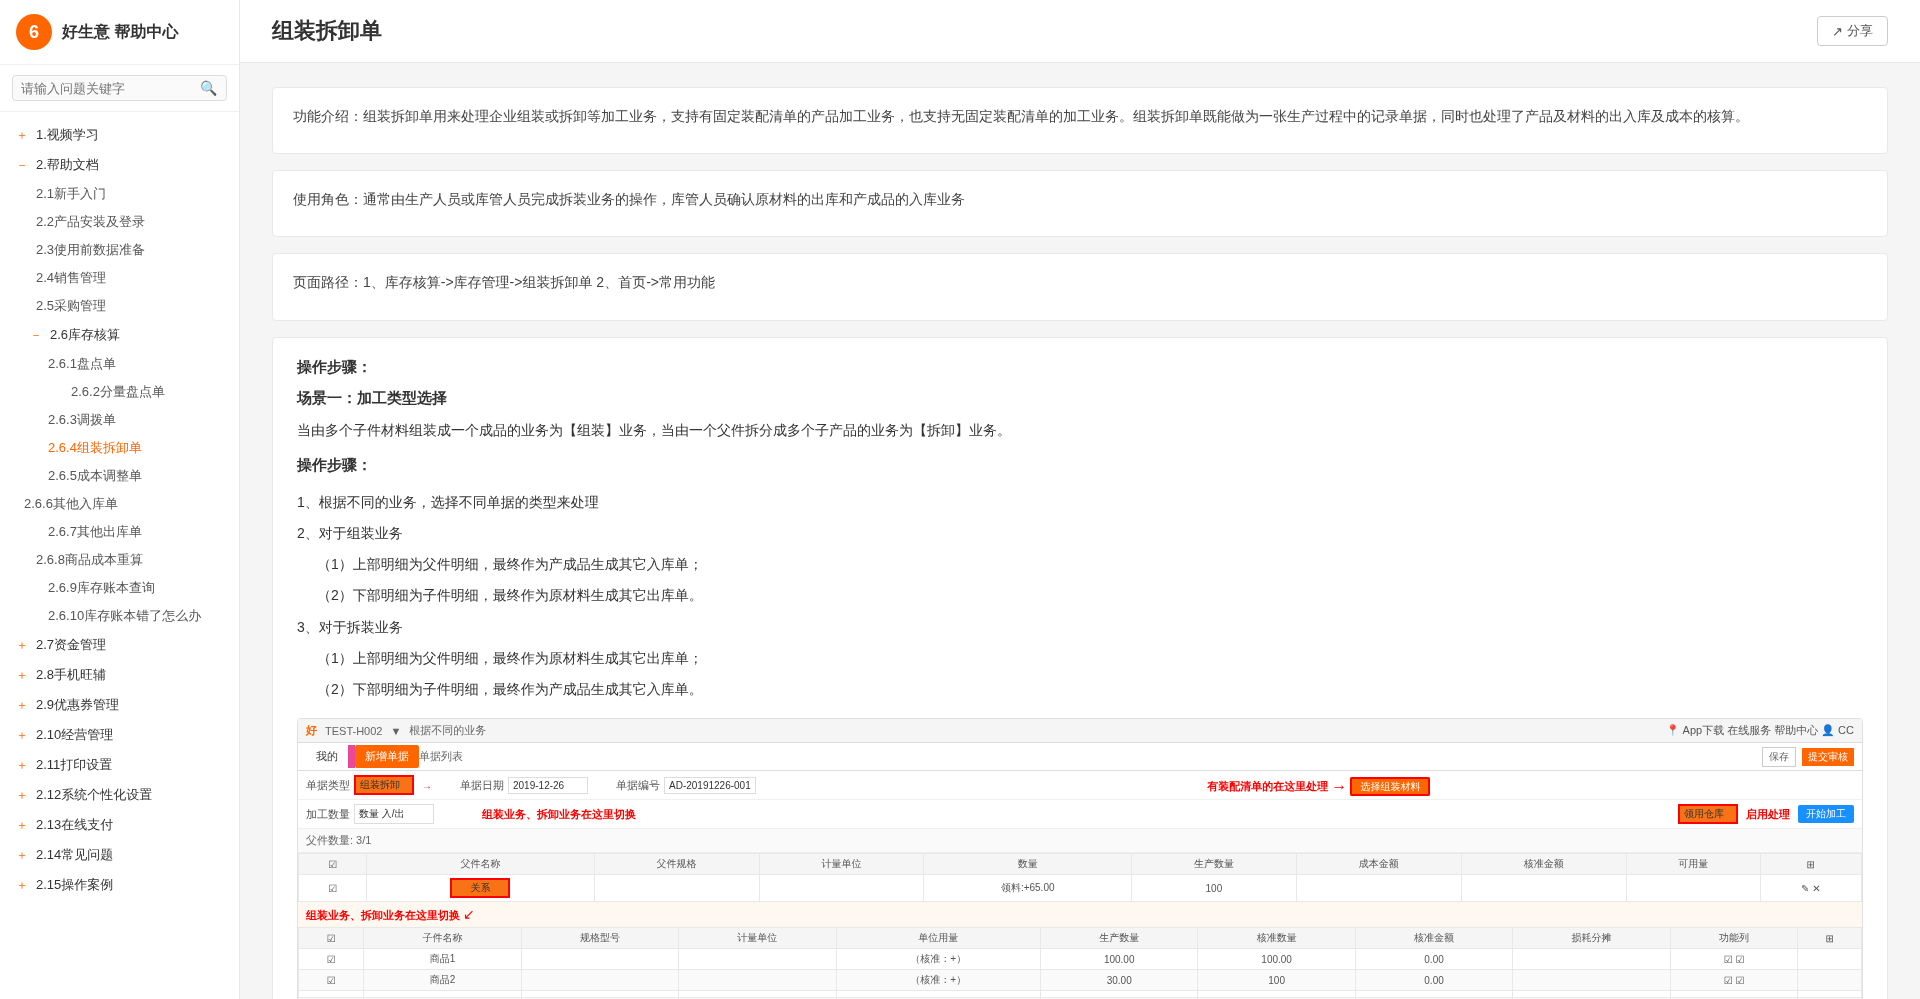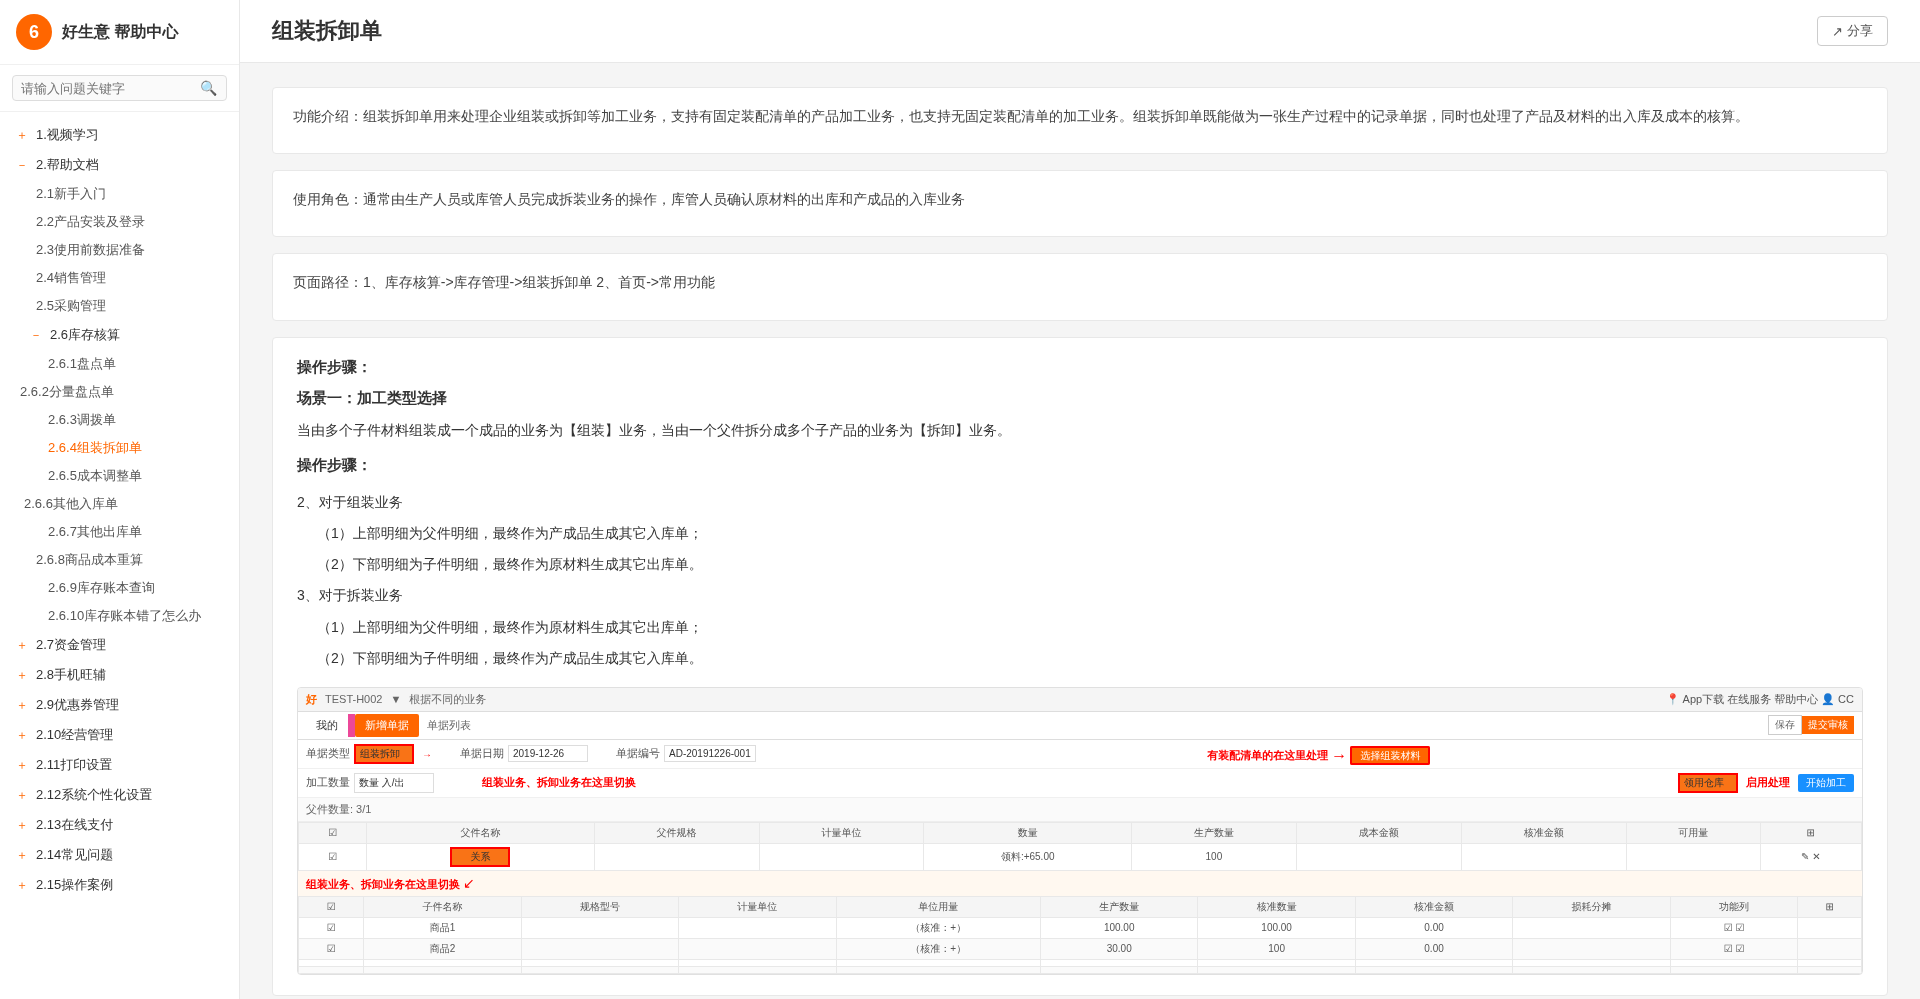"2.6.2分量盘点单" div.nav-sub-item { padding-left: 20px -> 71px }
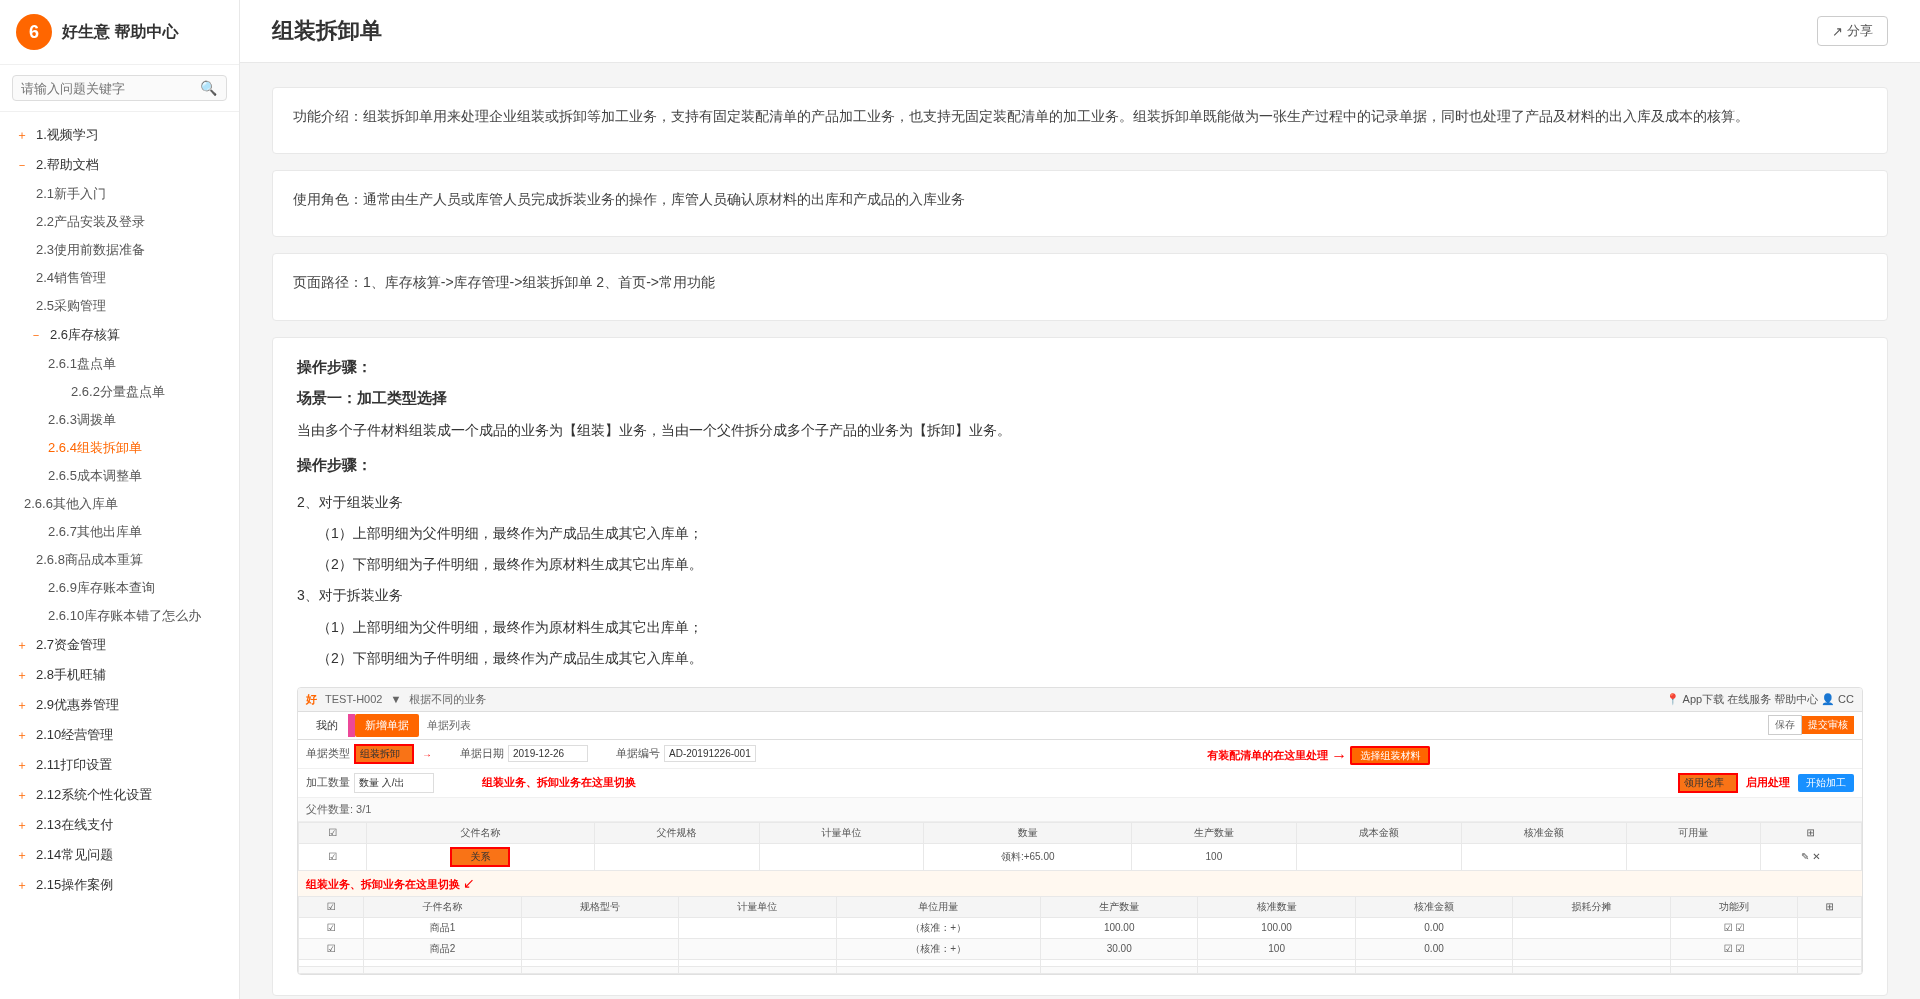"1、根据不同的业务，选择不同单据的类型来处理" p.step-item { html: none -> <p>1、根据不同的业务，选择不同单据的类型来处理</p> }
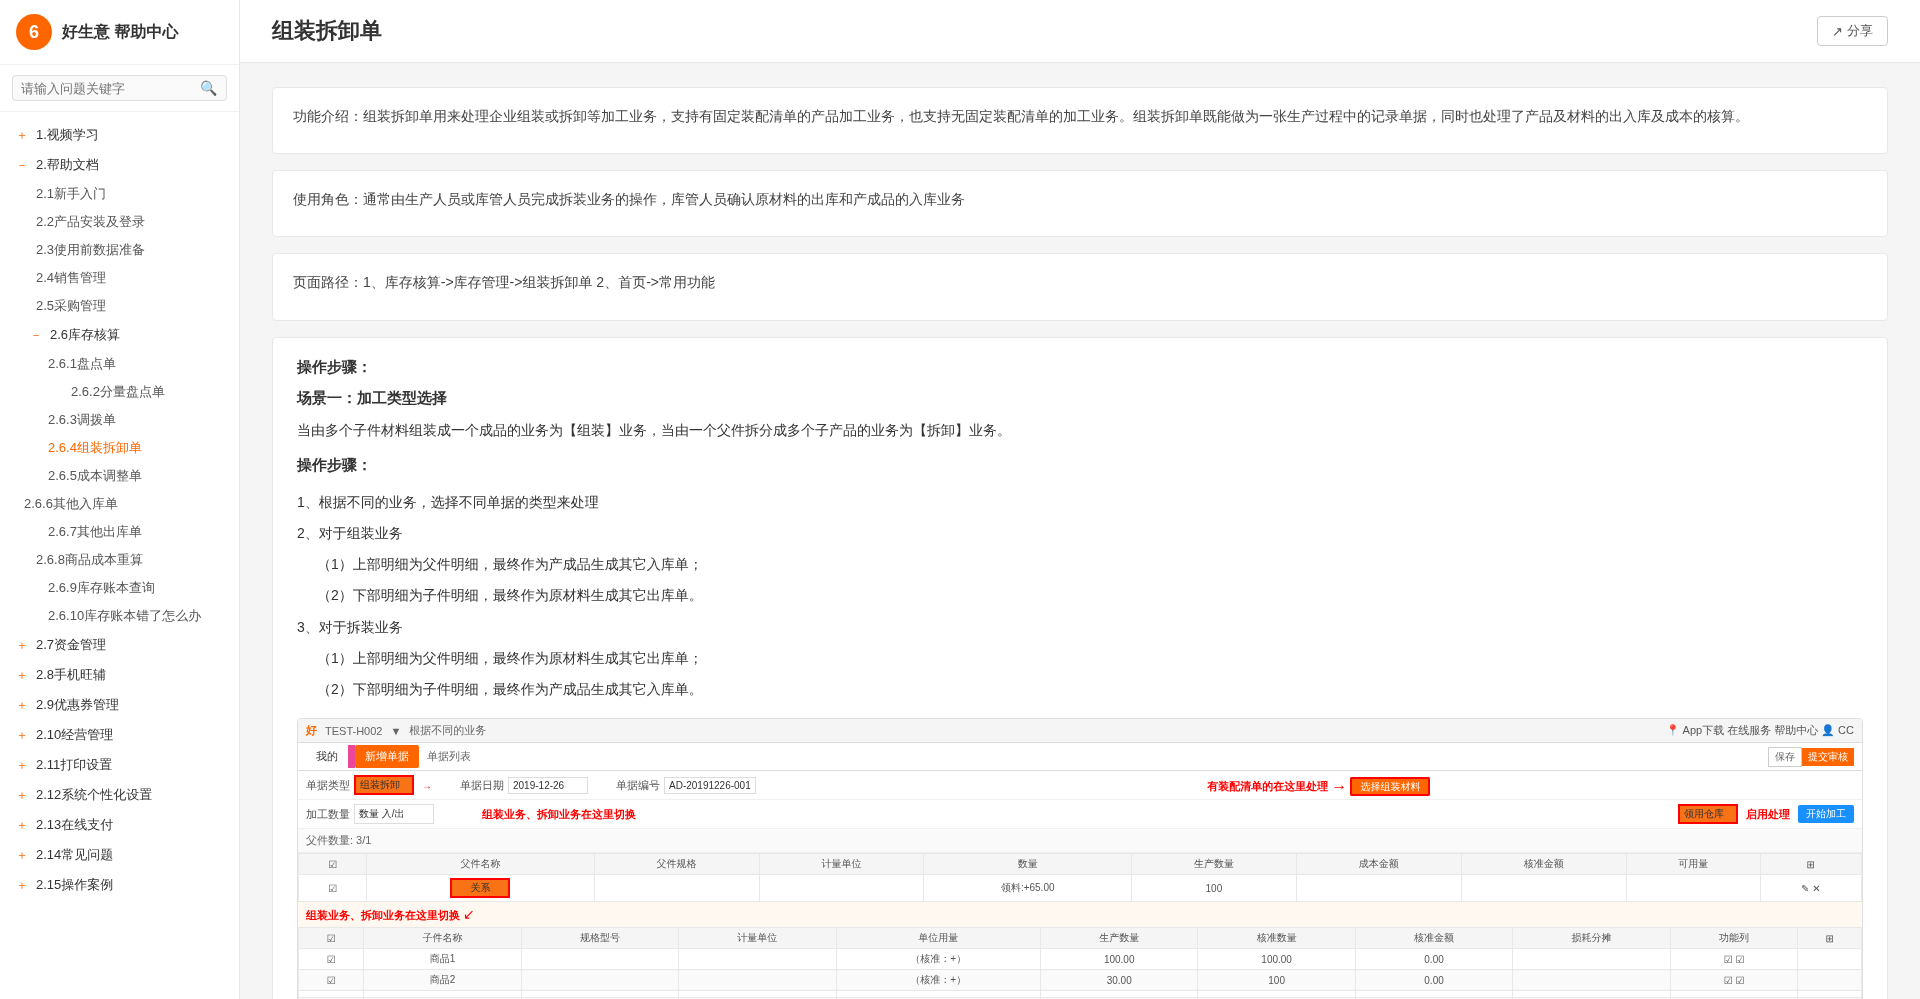"单据列表" div { padding: 4px 8px -> 4px 0 }
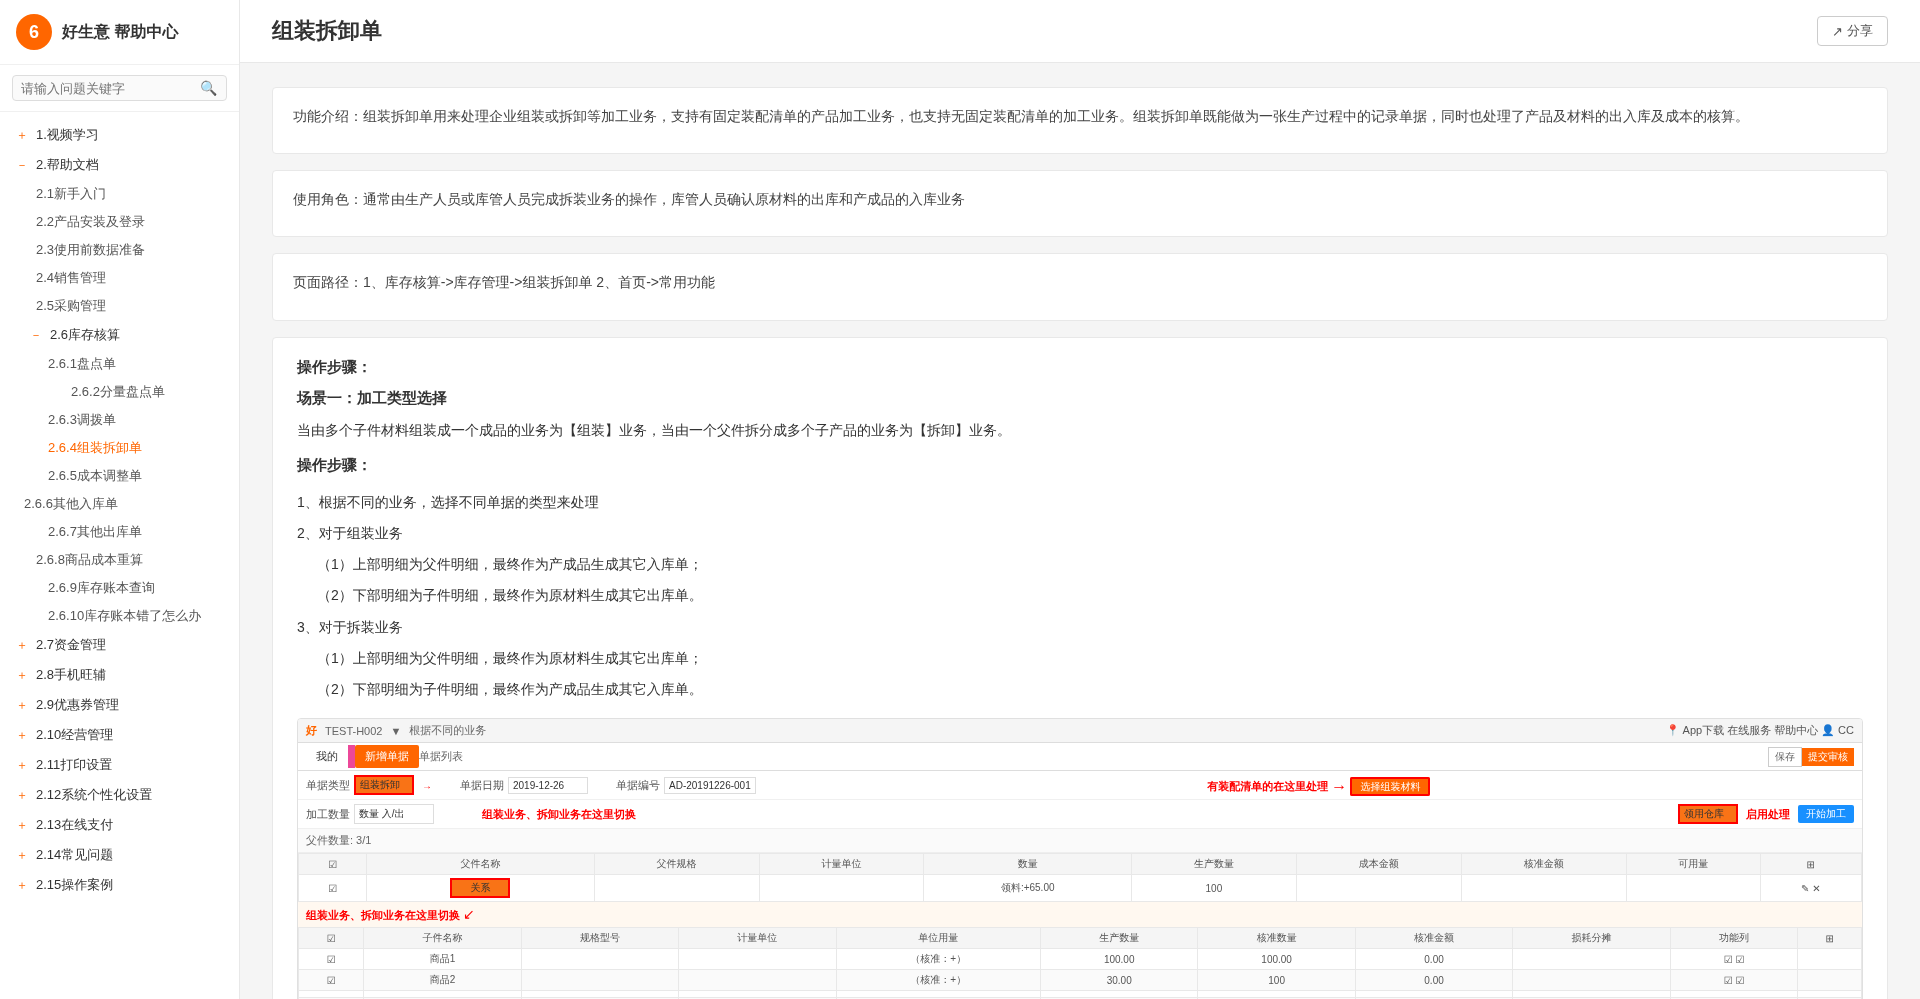"保存" div { gap: none -> 6px }
